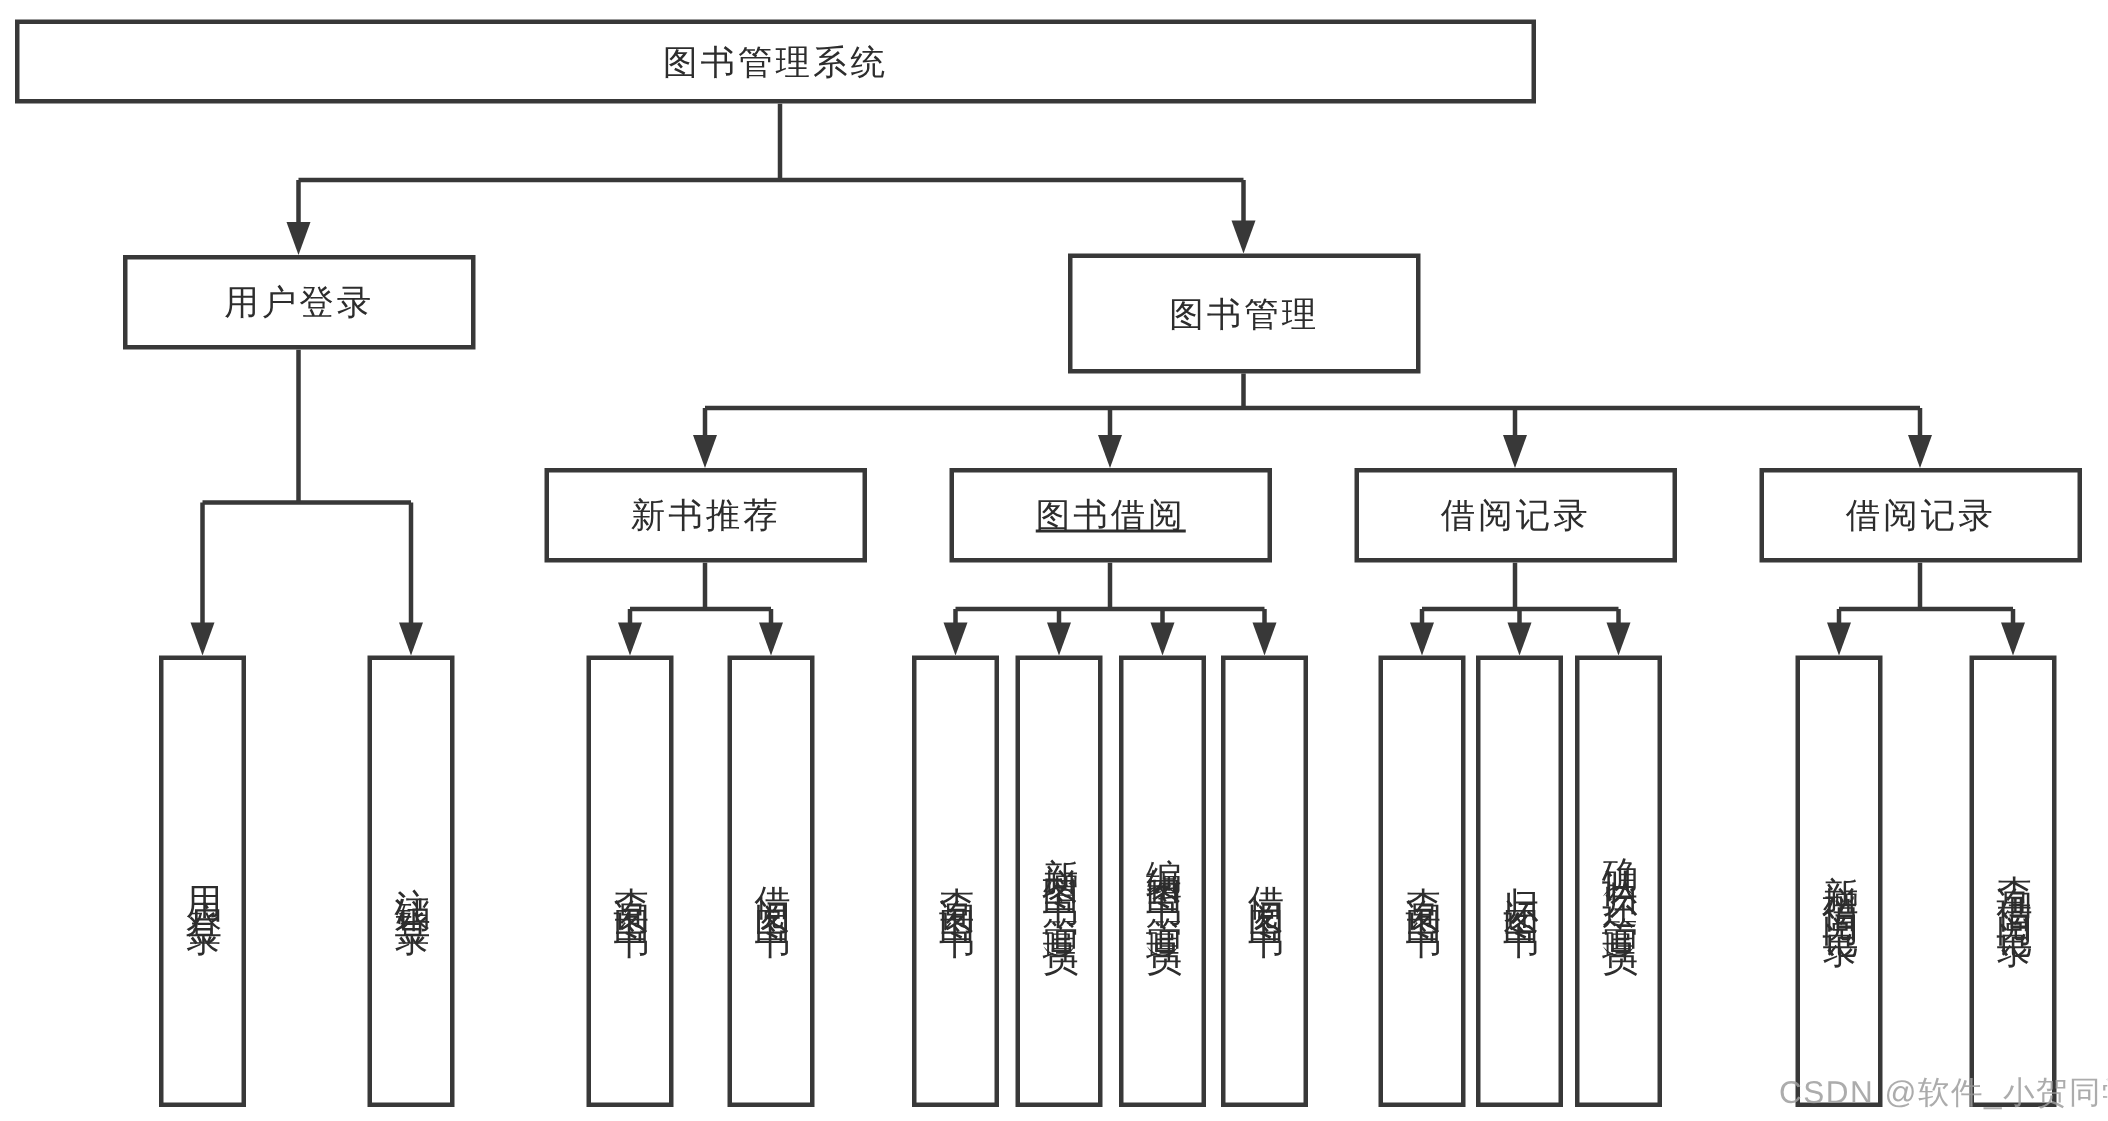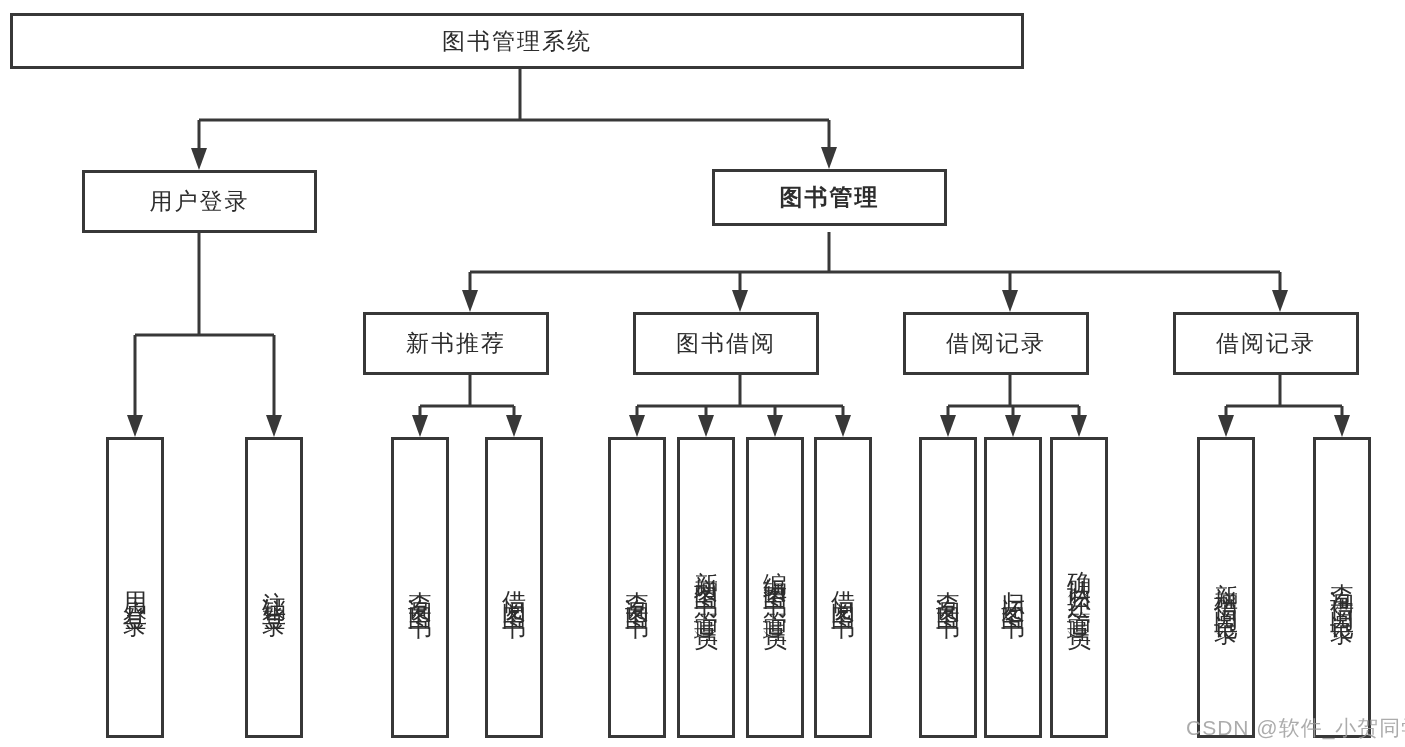"图书管理" .lvl2b { font-weight: bold -> none; height: 57px -> 80px }
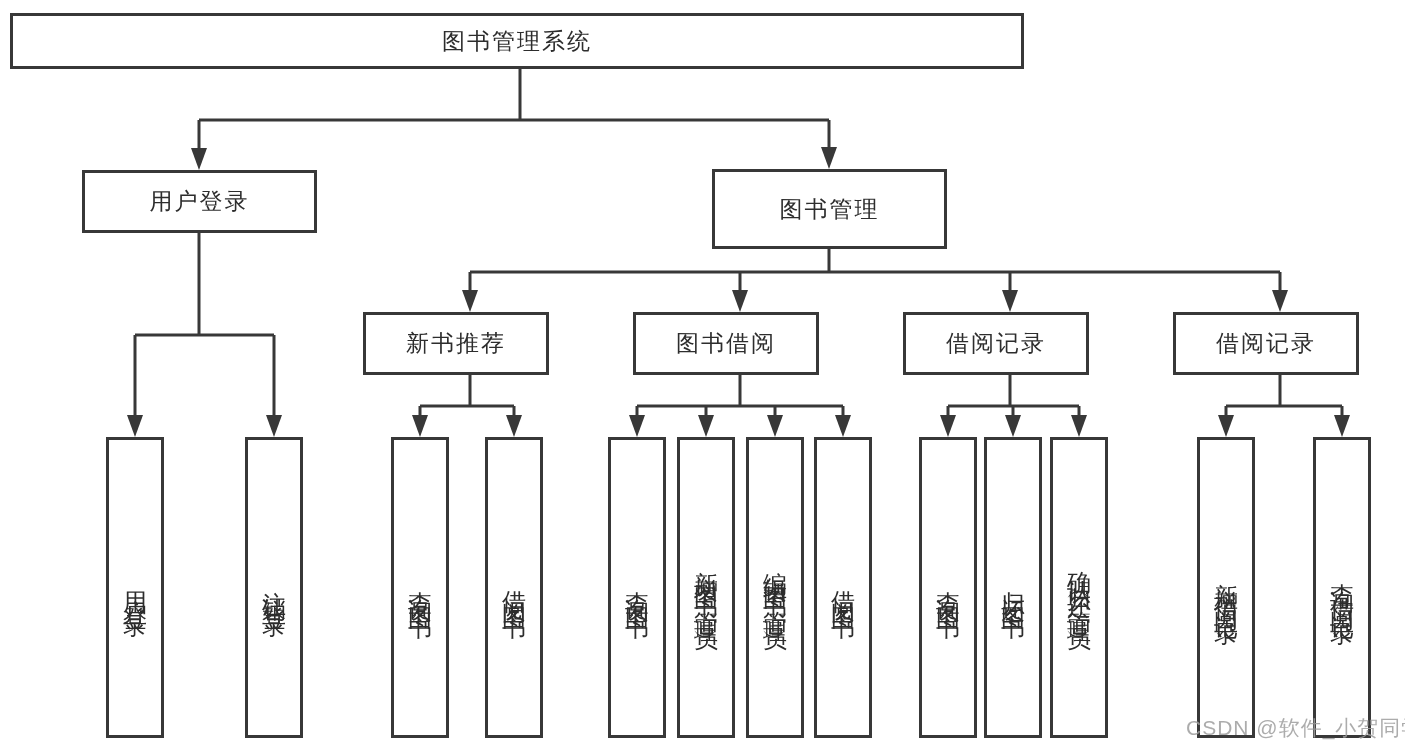"新书推荐" .lvl3 { width: 186px -> 215px }
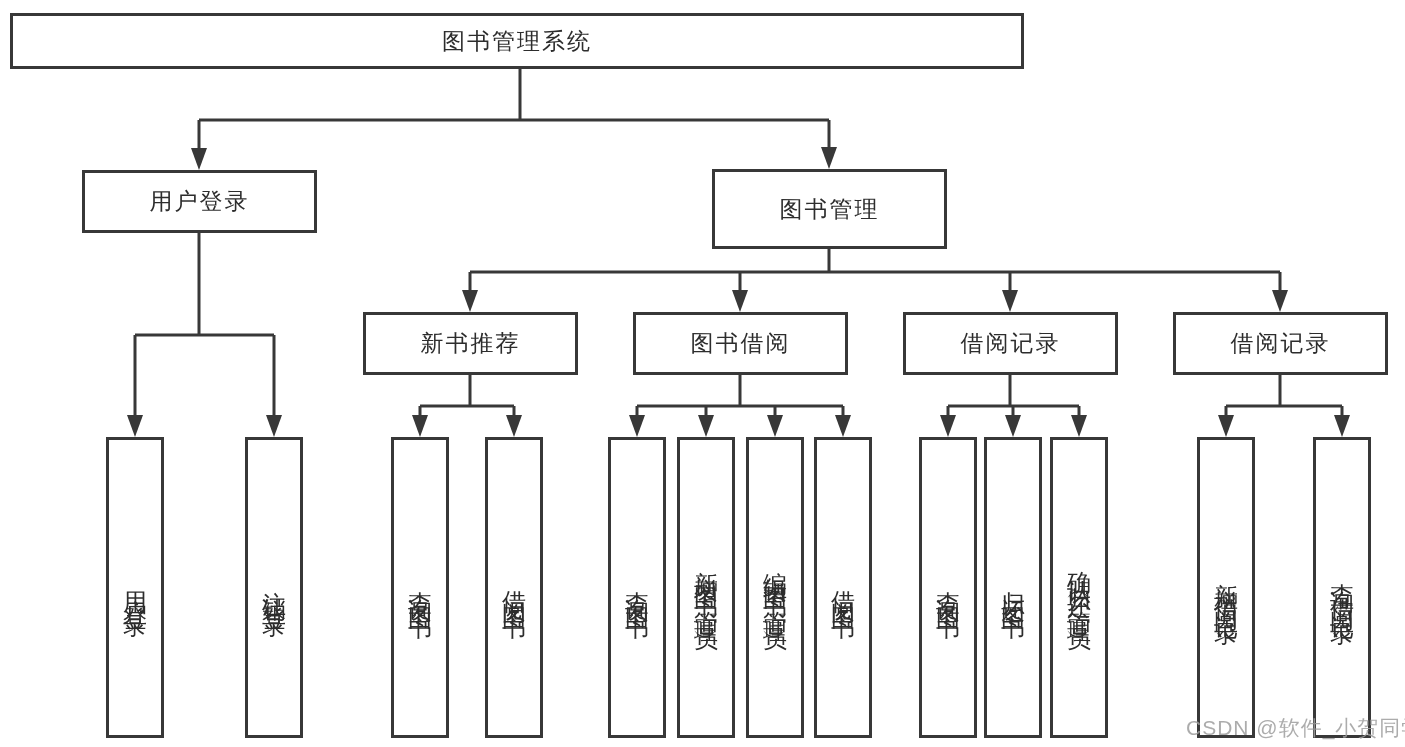"图书借阅" .l3-2 { text-decoration: none -> underline }
